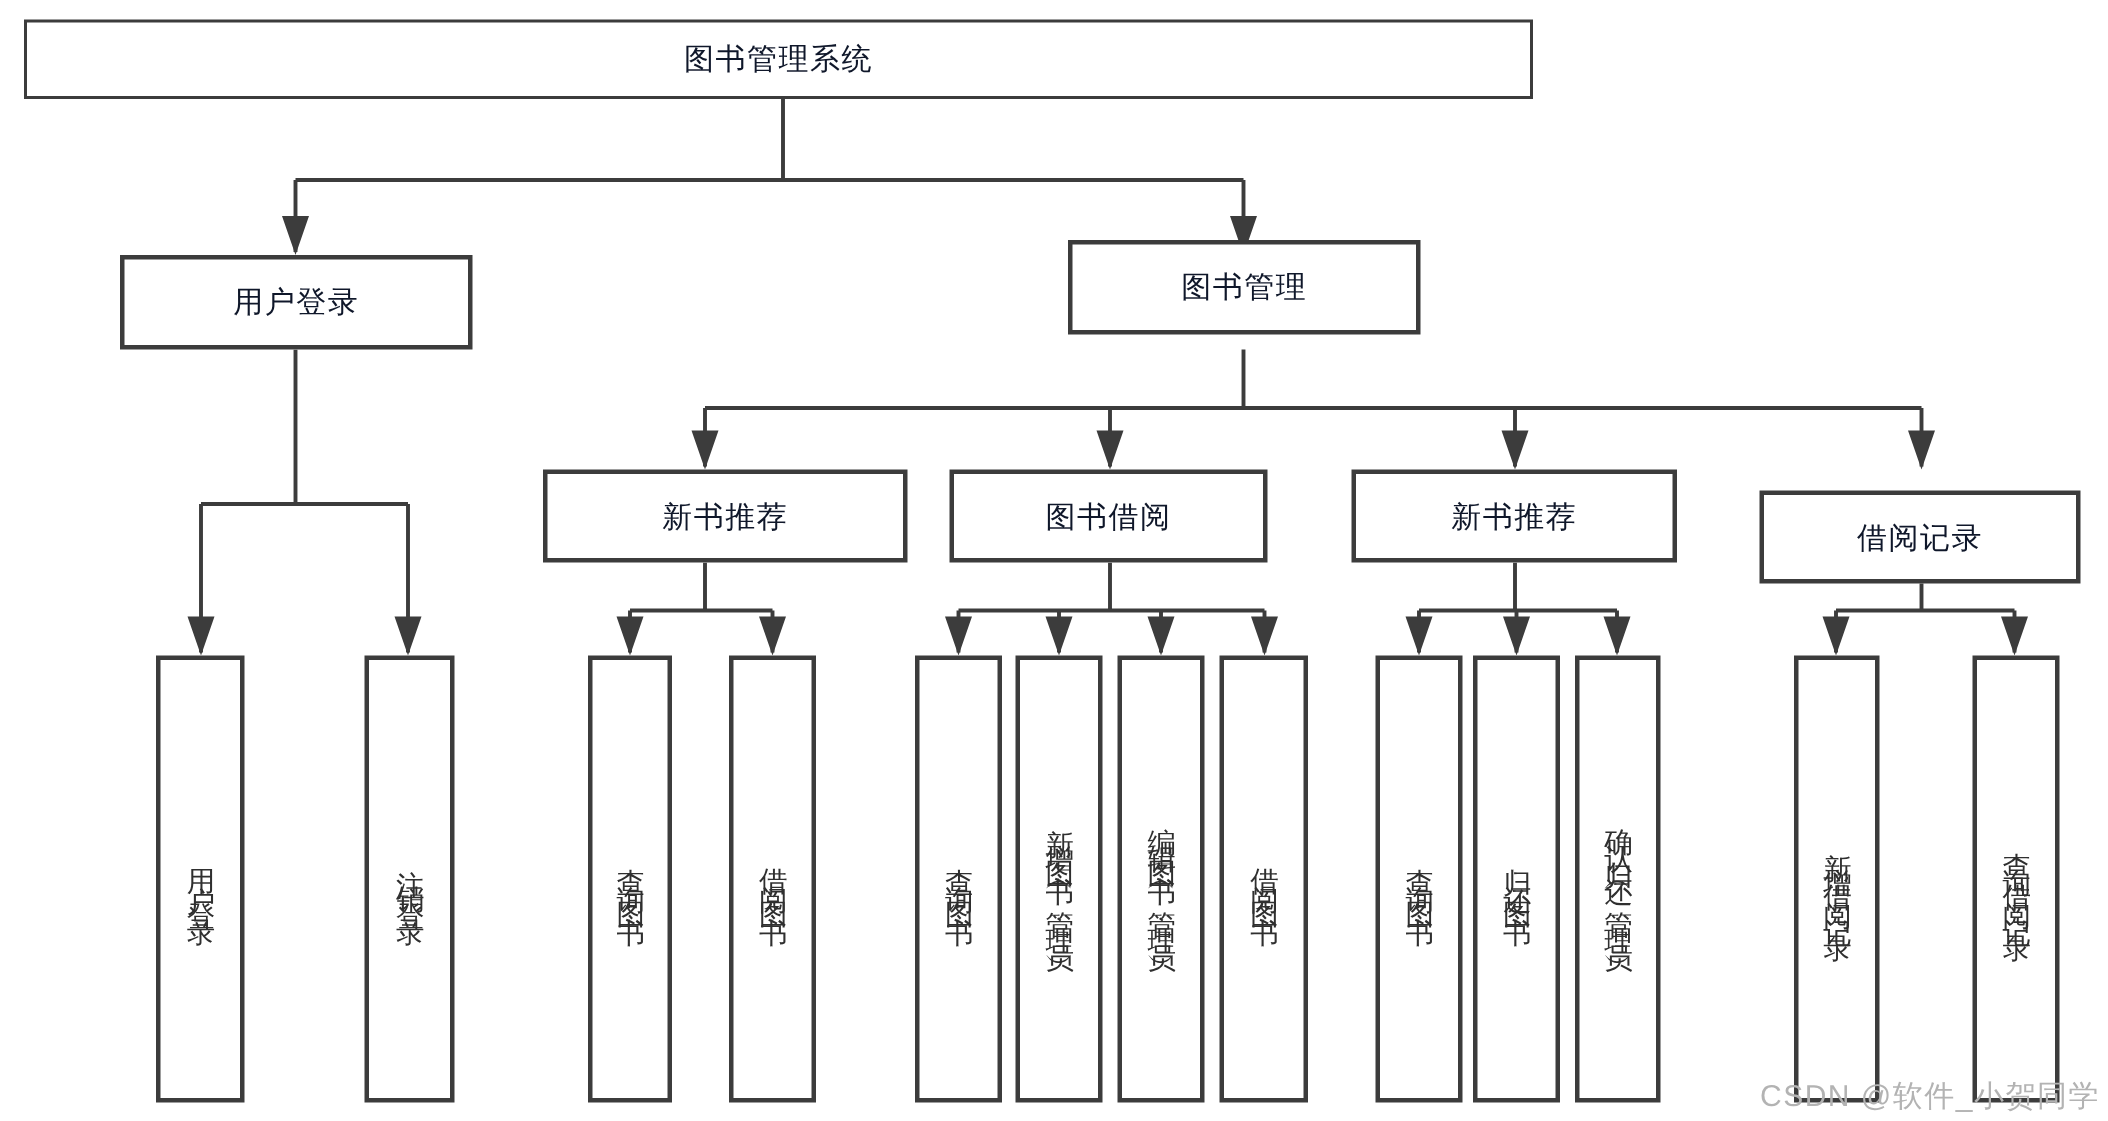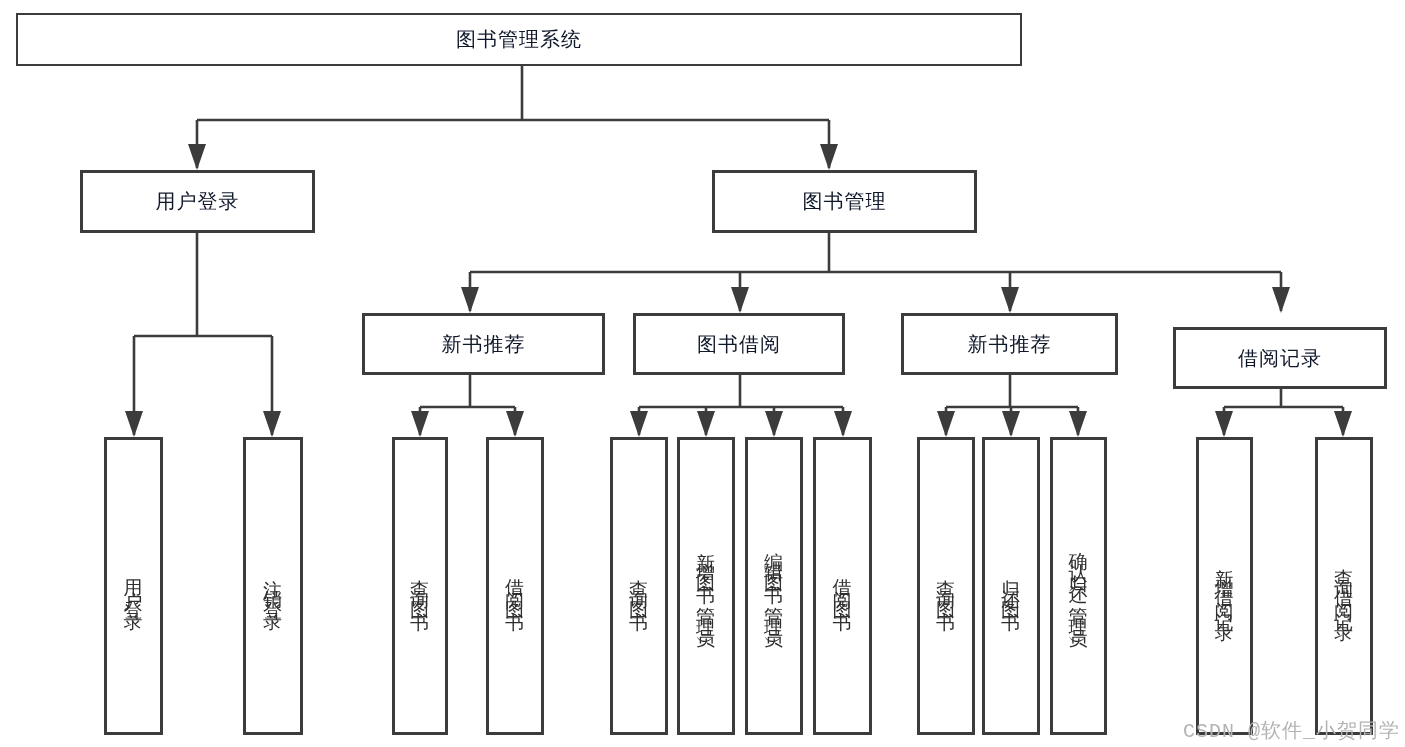"图书管理" div.hnode { top: 170px -> 160px; width: 265px -> 235px }
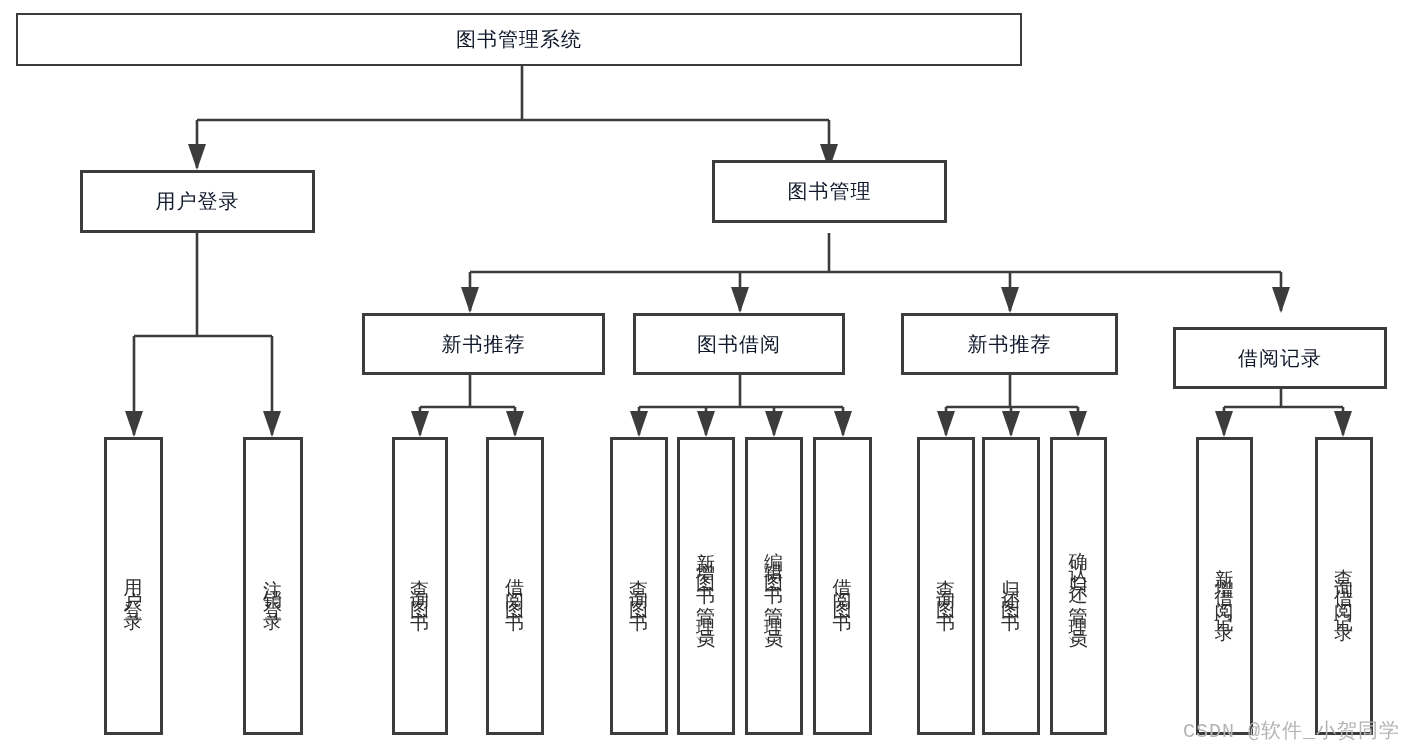"CSDN @软件_小贺同学" .watermark { font-family: Liberation Mono, monospace -> none }
